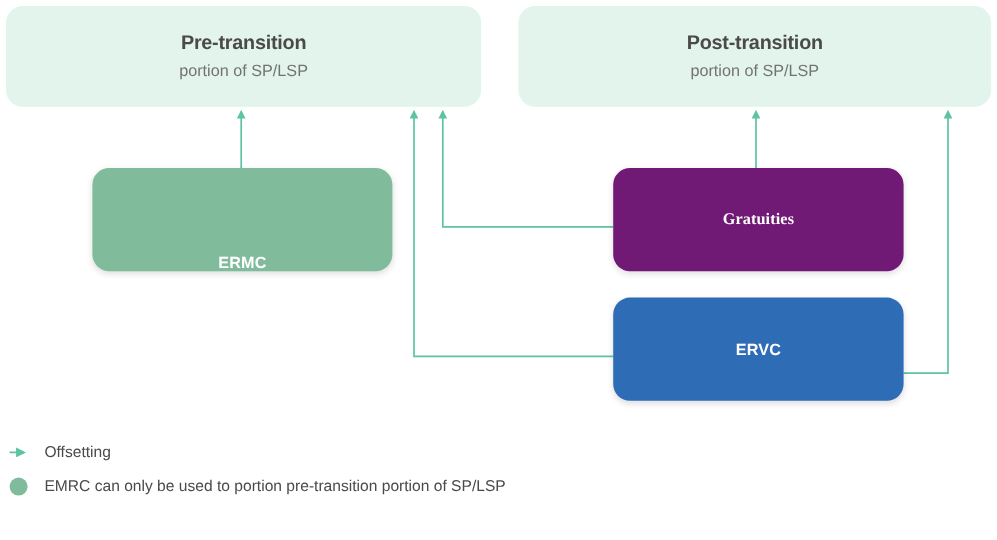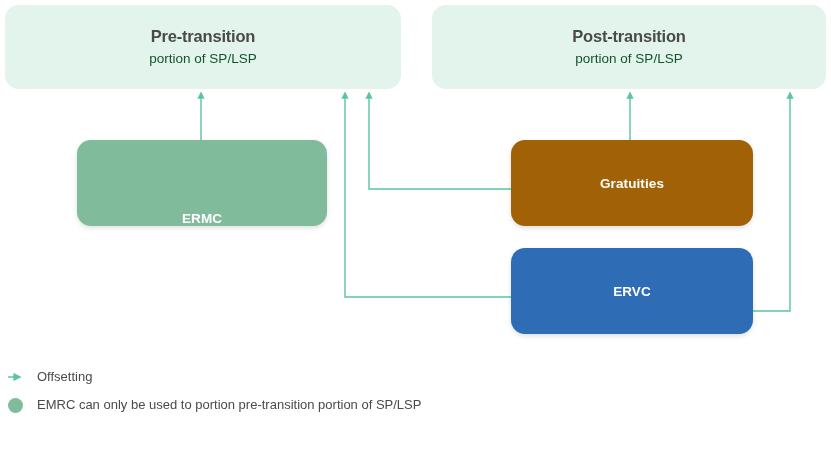"portion of SP/LSP" .band-sub { color: #14532d -> #737373 }
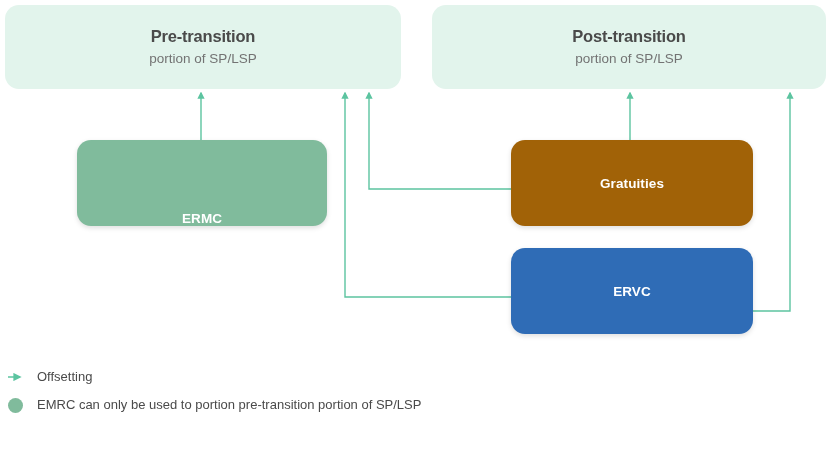"Gratuities" div.node { background: #a16207 -> #701a75; font-family: none -> Liberation Serif, serif }
